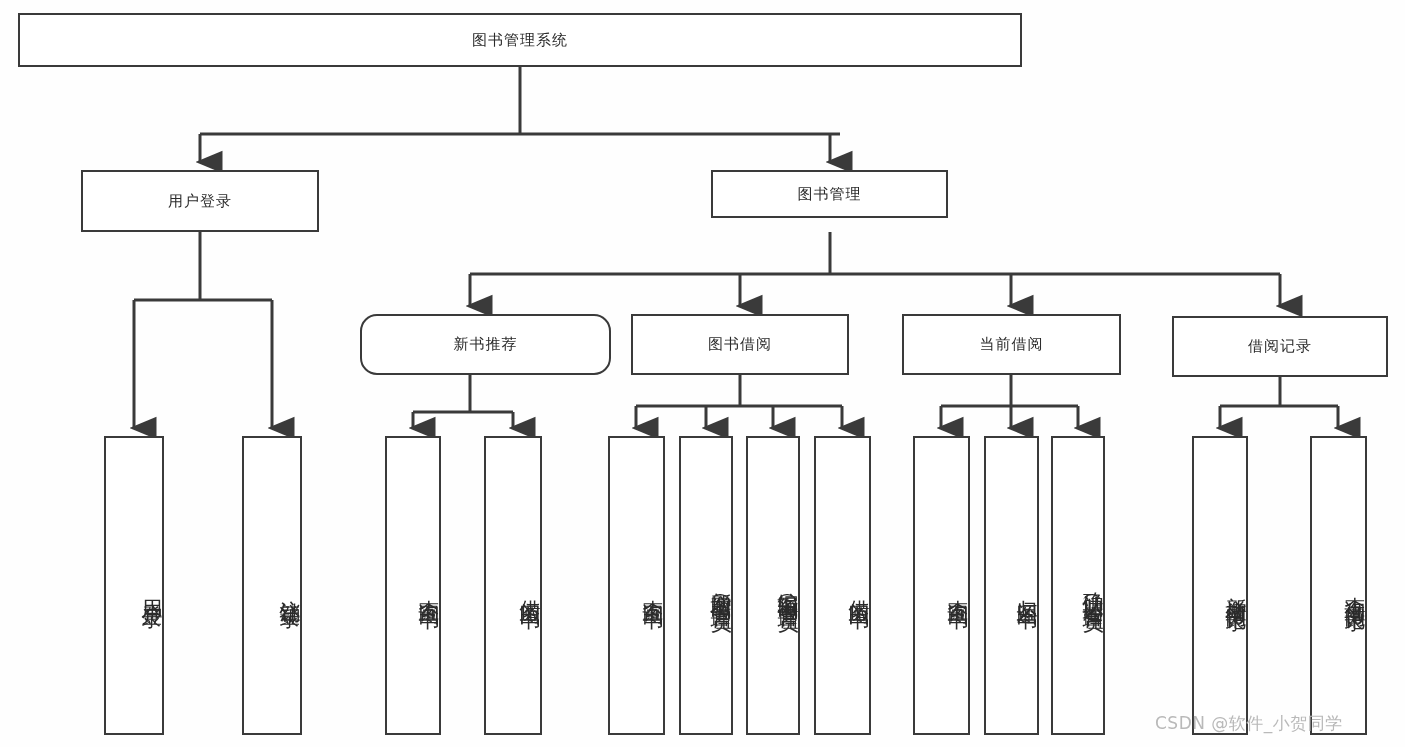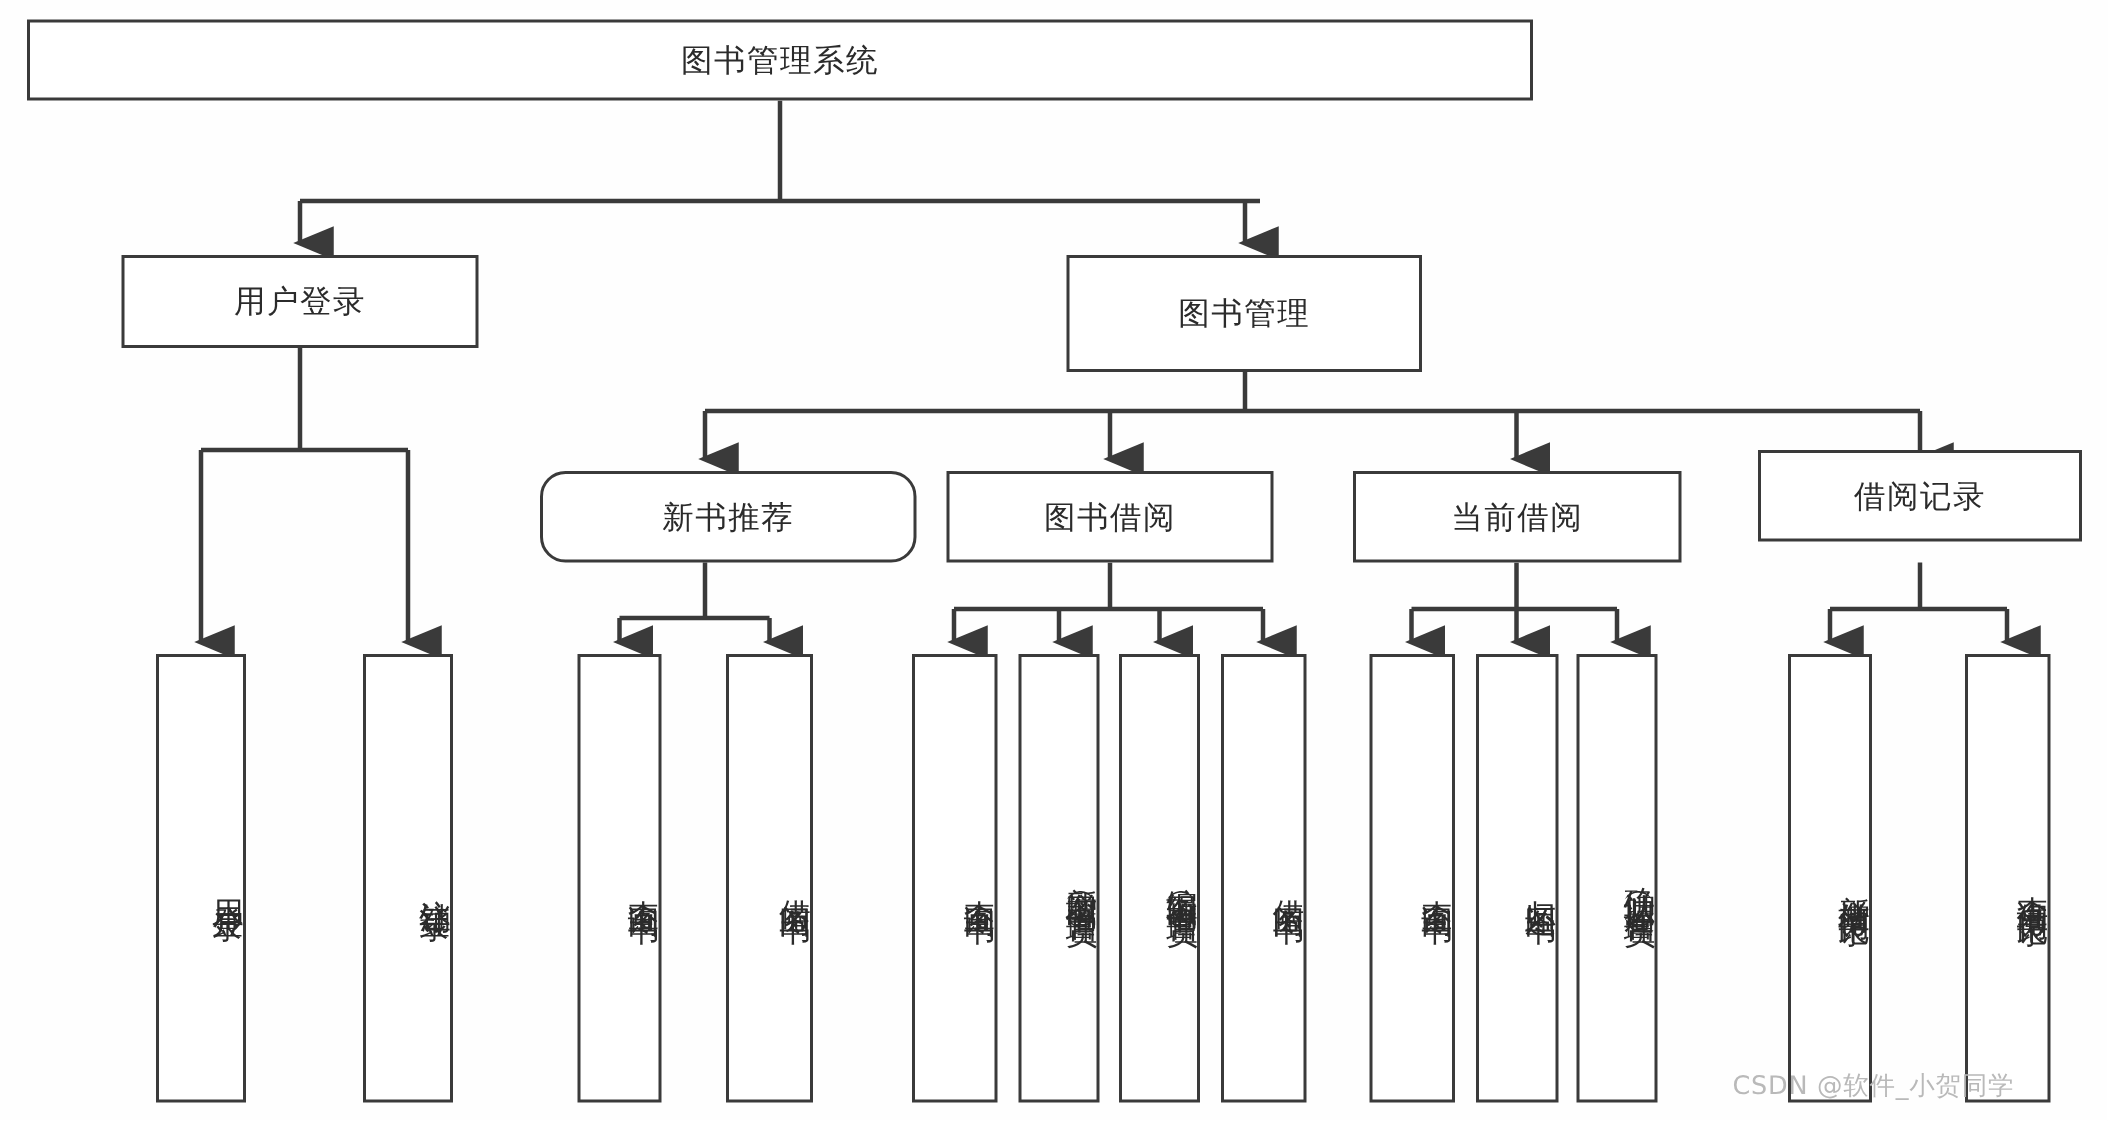"图书管理系统" .node.h { font-size: 21px -> 15px }
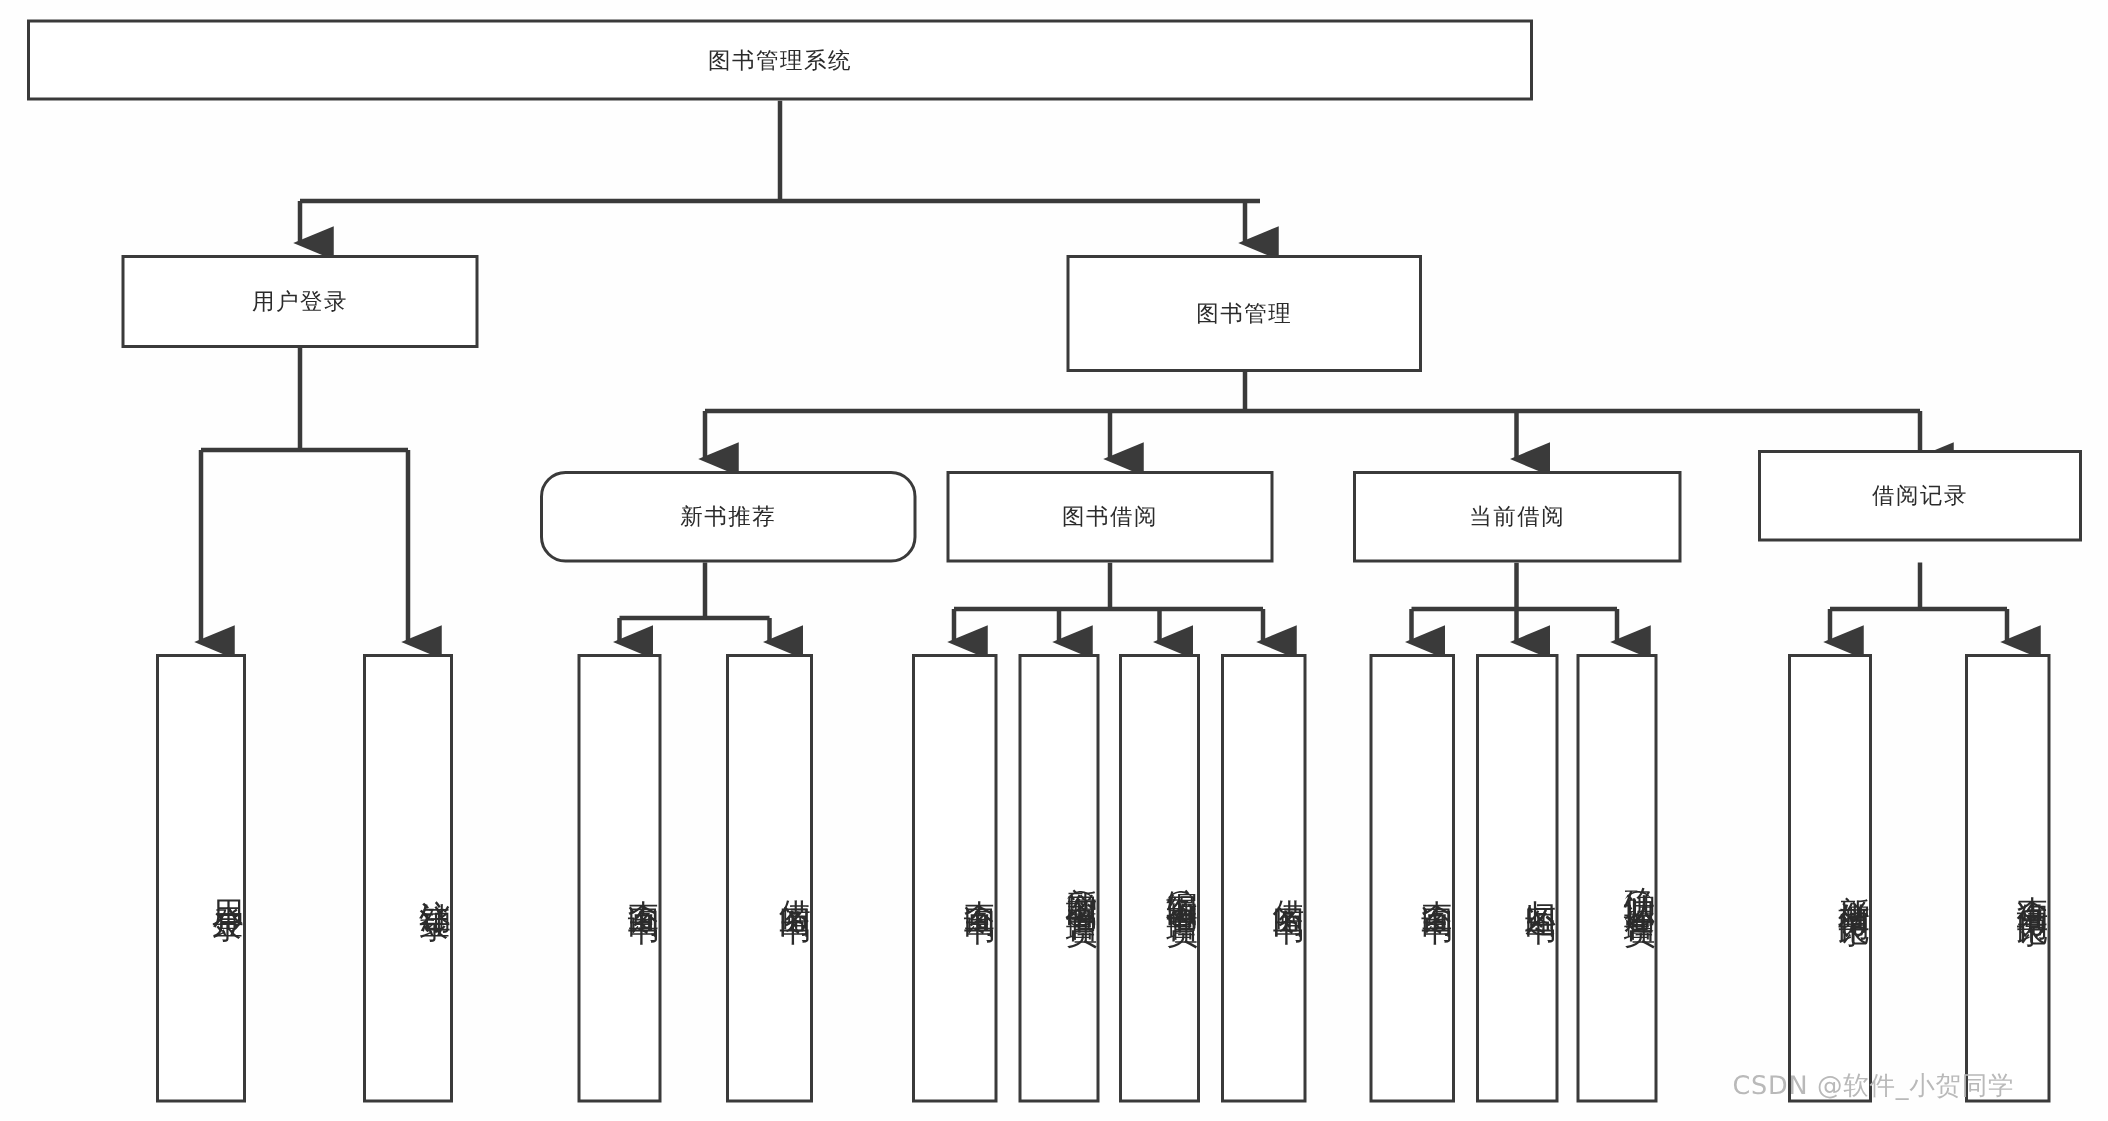"图书管理" div.node { height: 78px -> 48px }
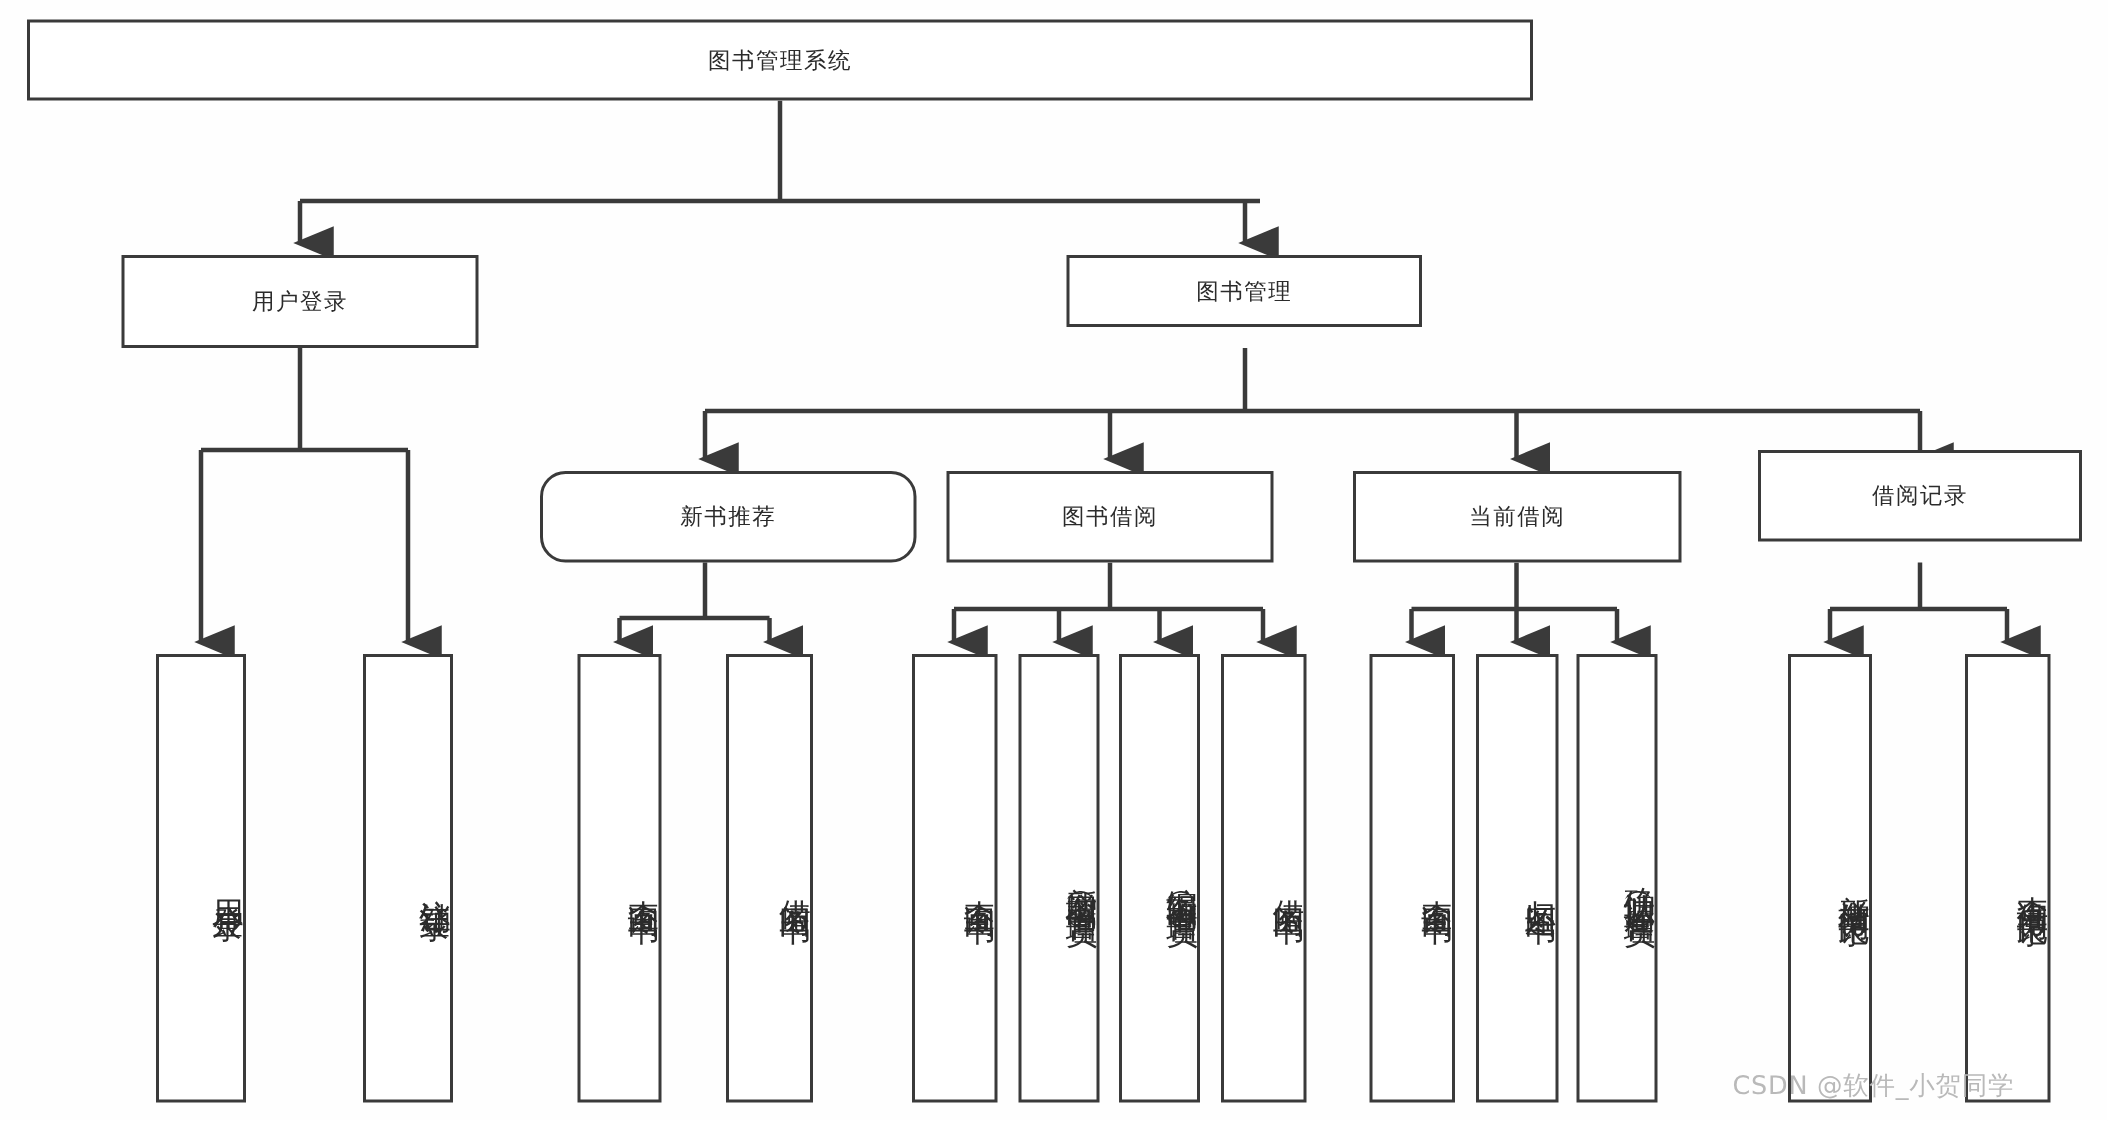"借阅记录" div.node { top: 300px -> 316px }
